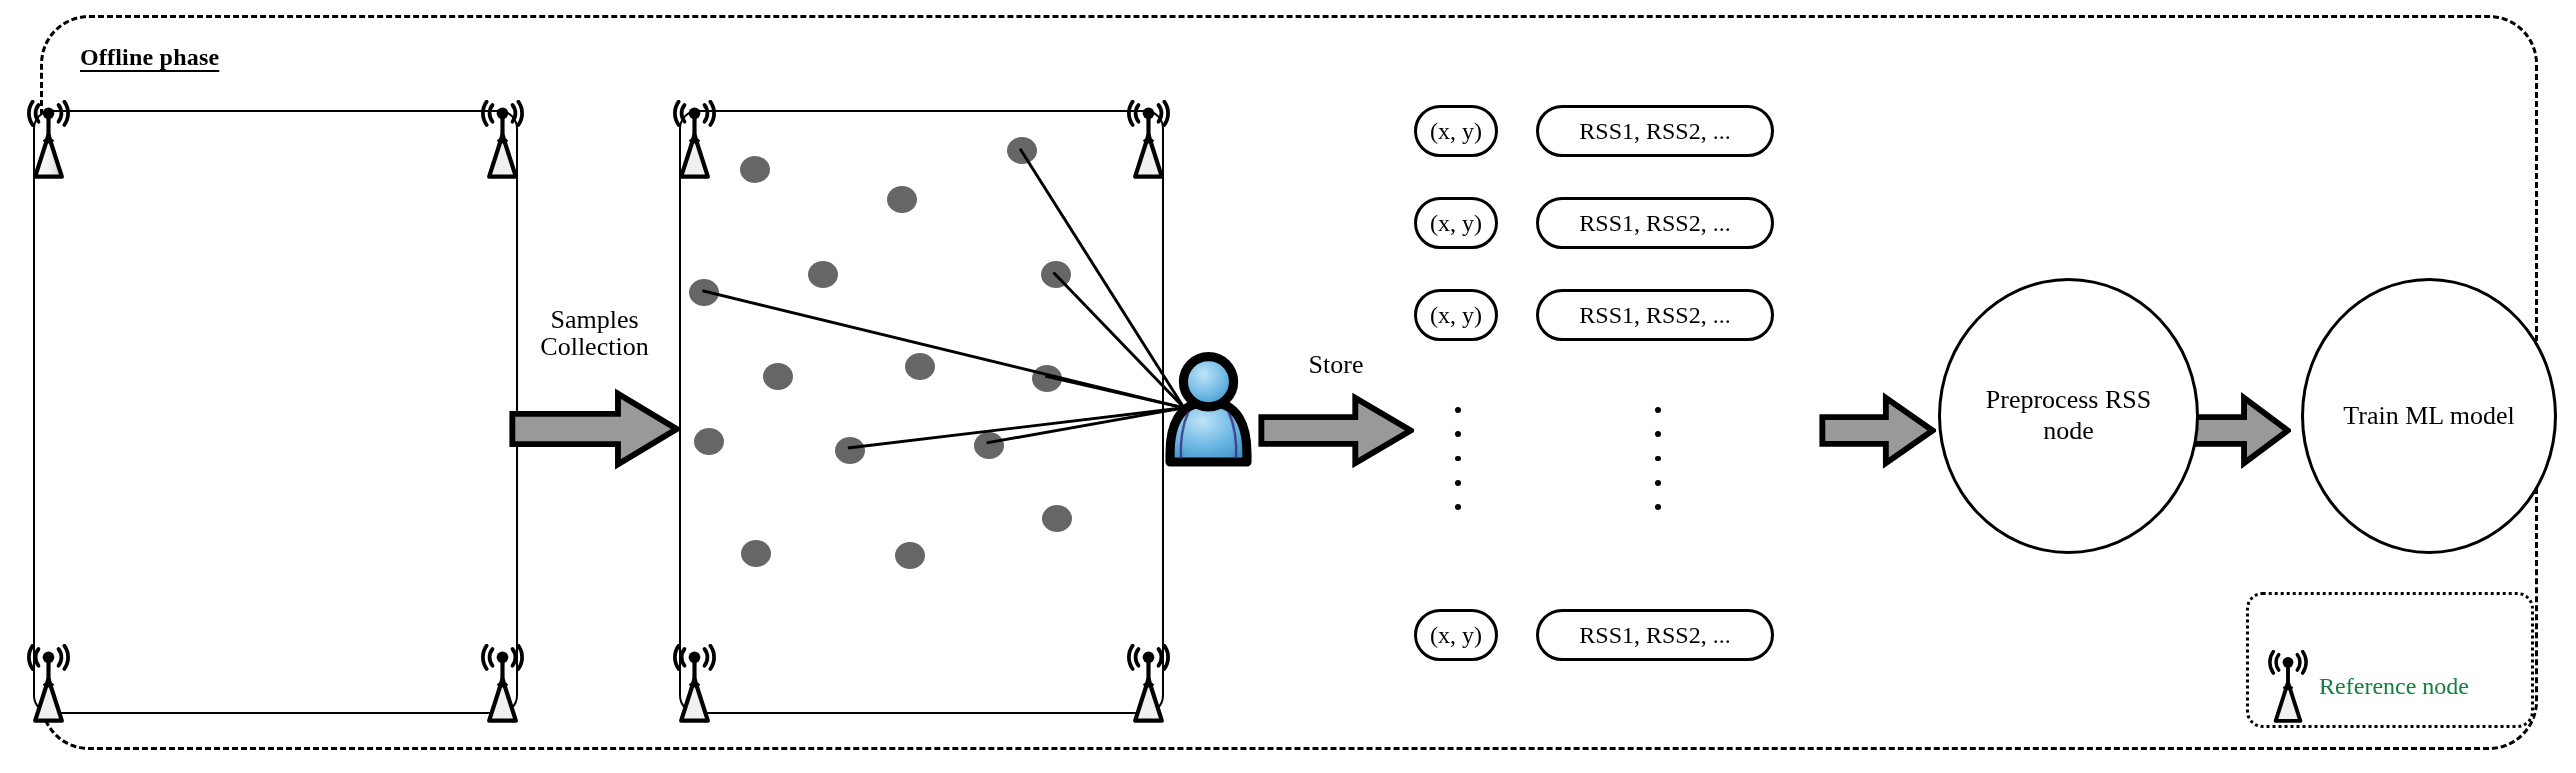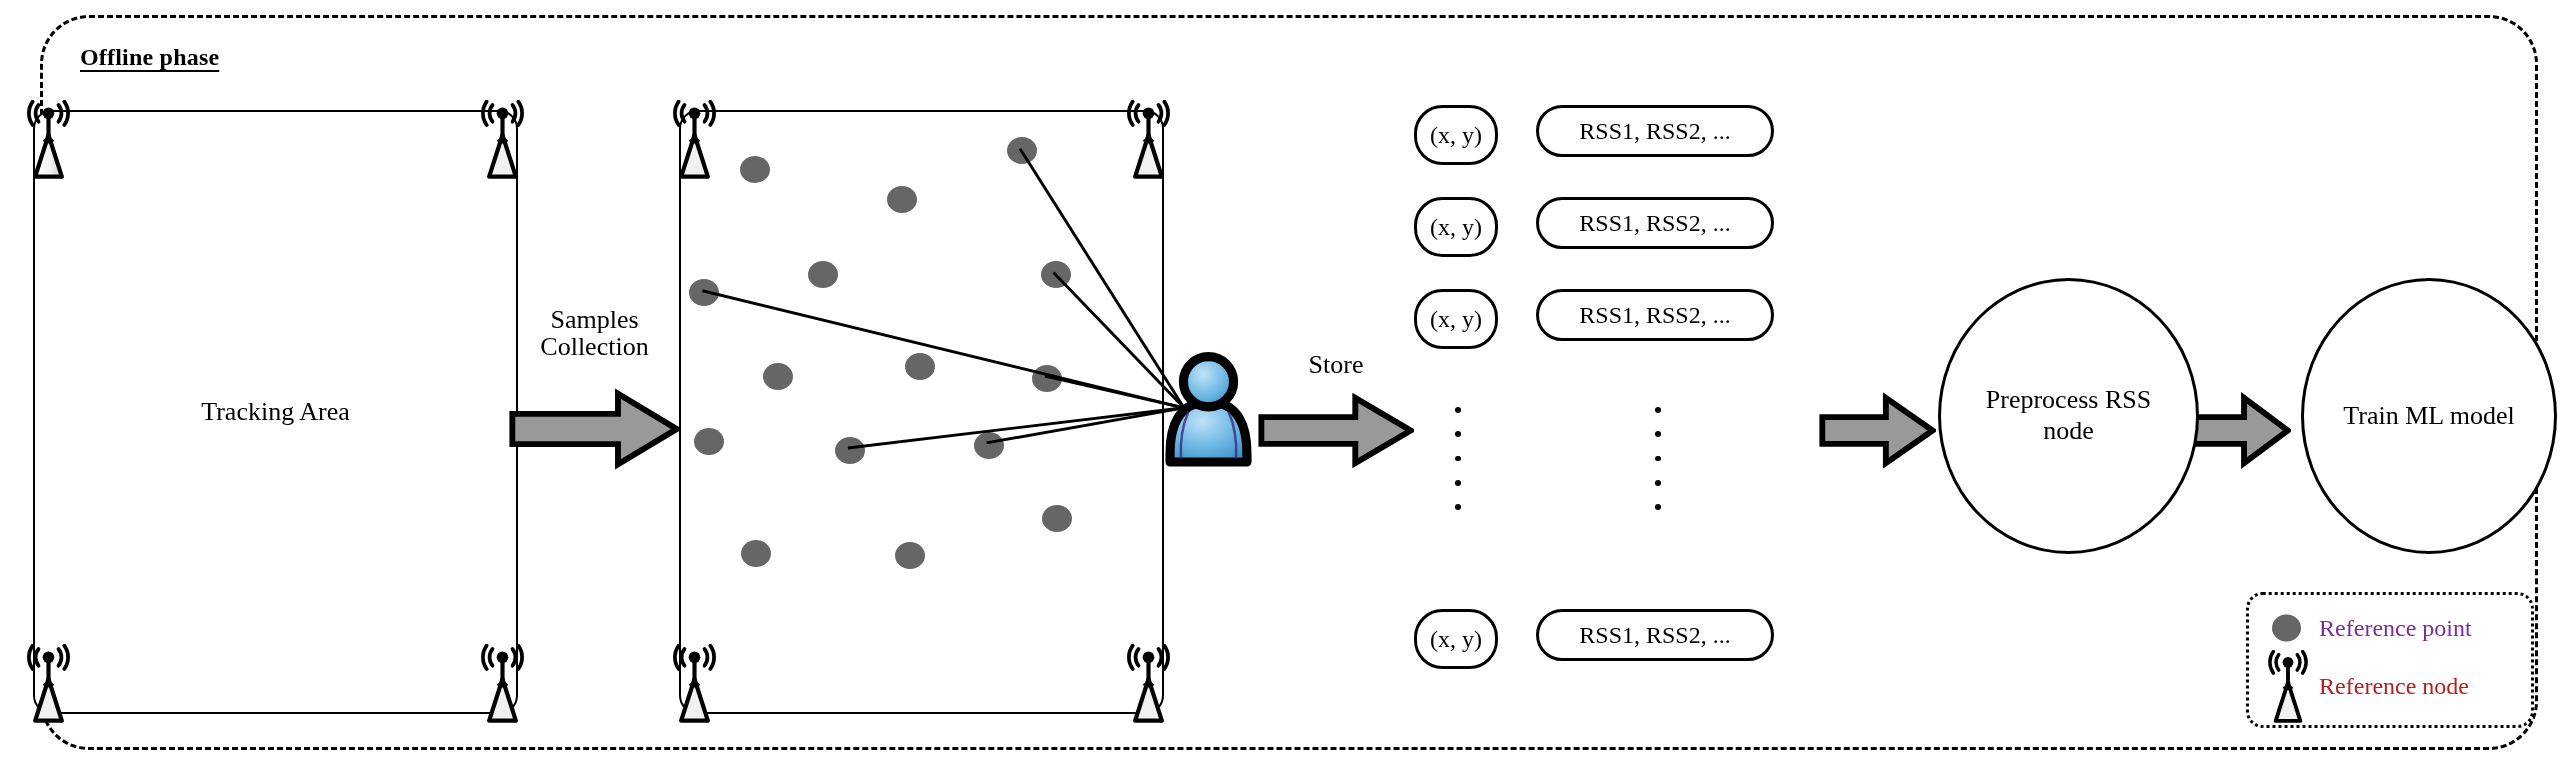"(x, y)" .pill-xy { height: 60px -> 52px }
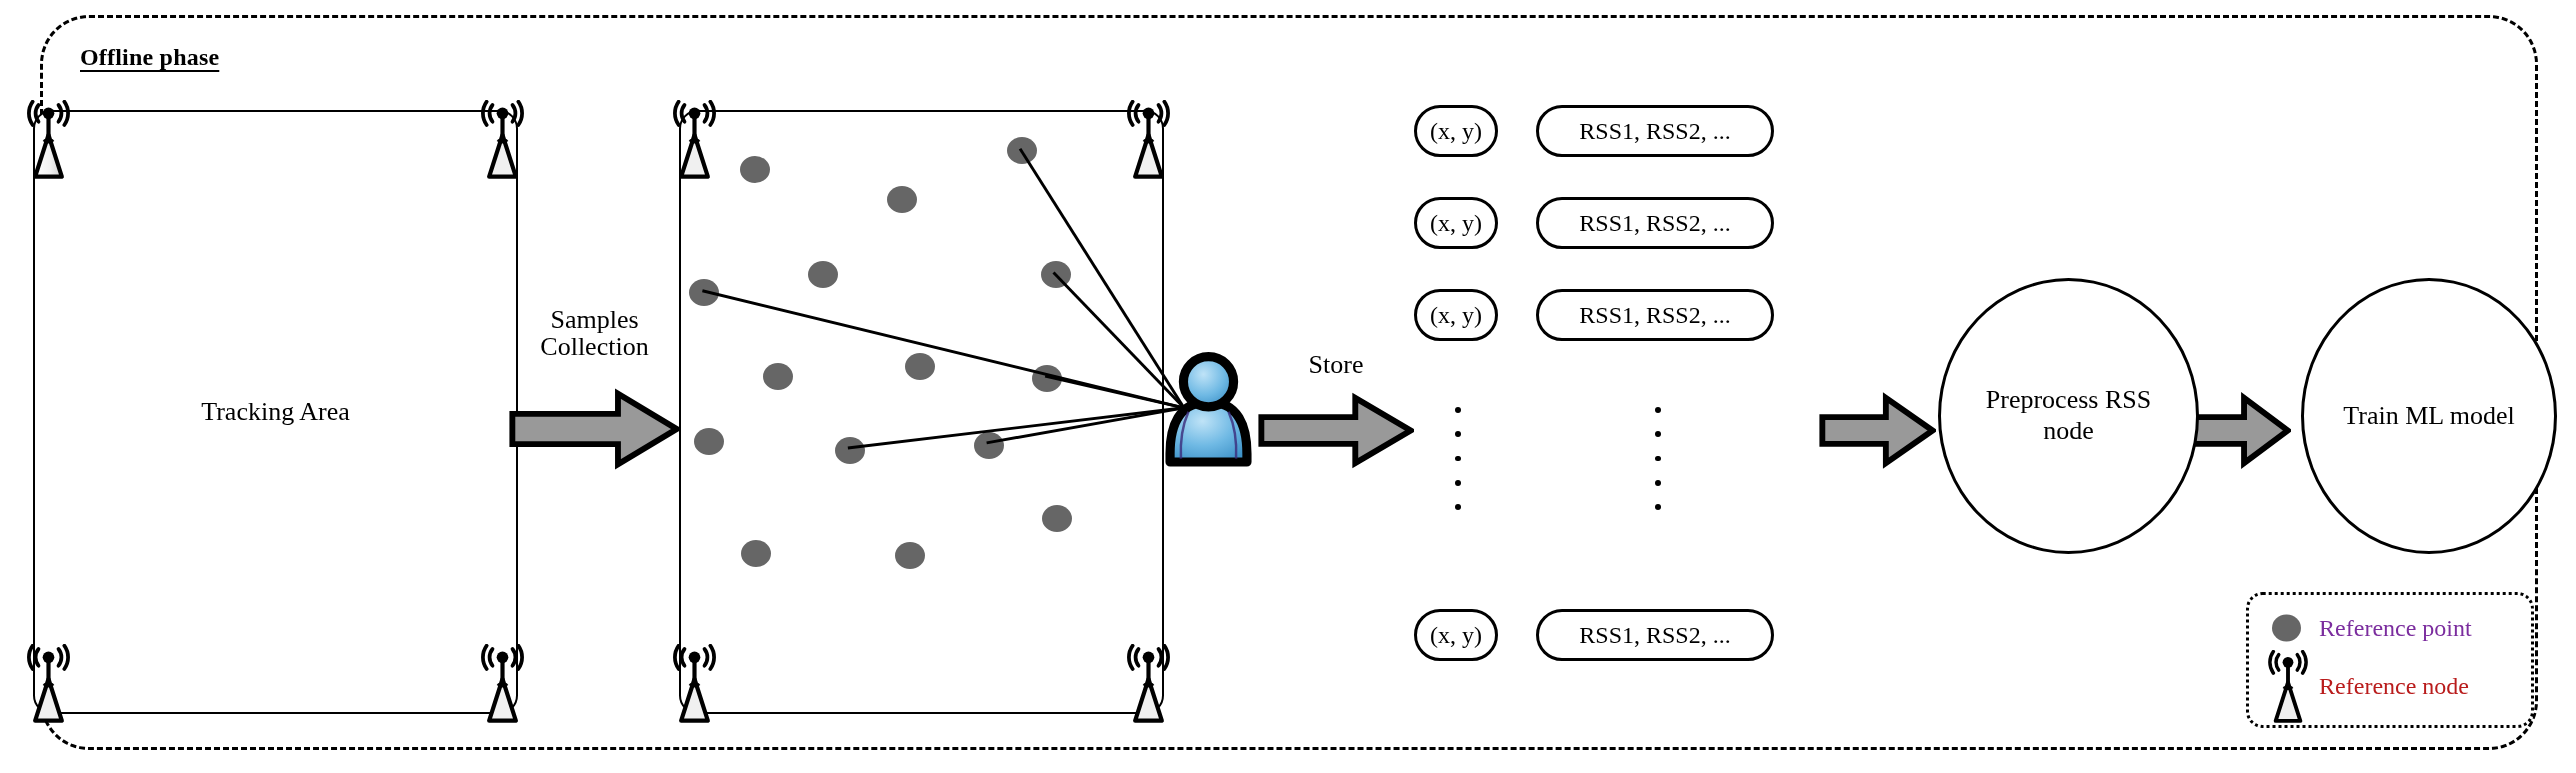"Tracking Area" div.area-label { html: <div>Tracking Area</div> -> none }
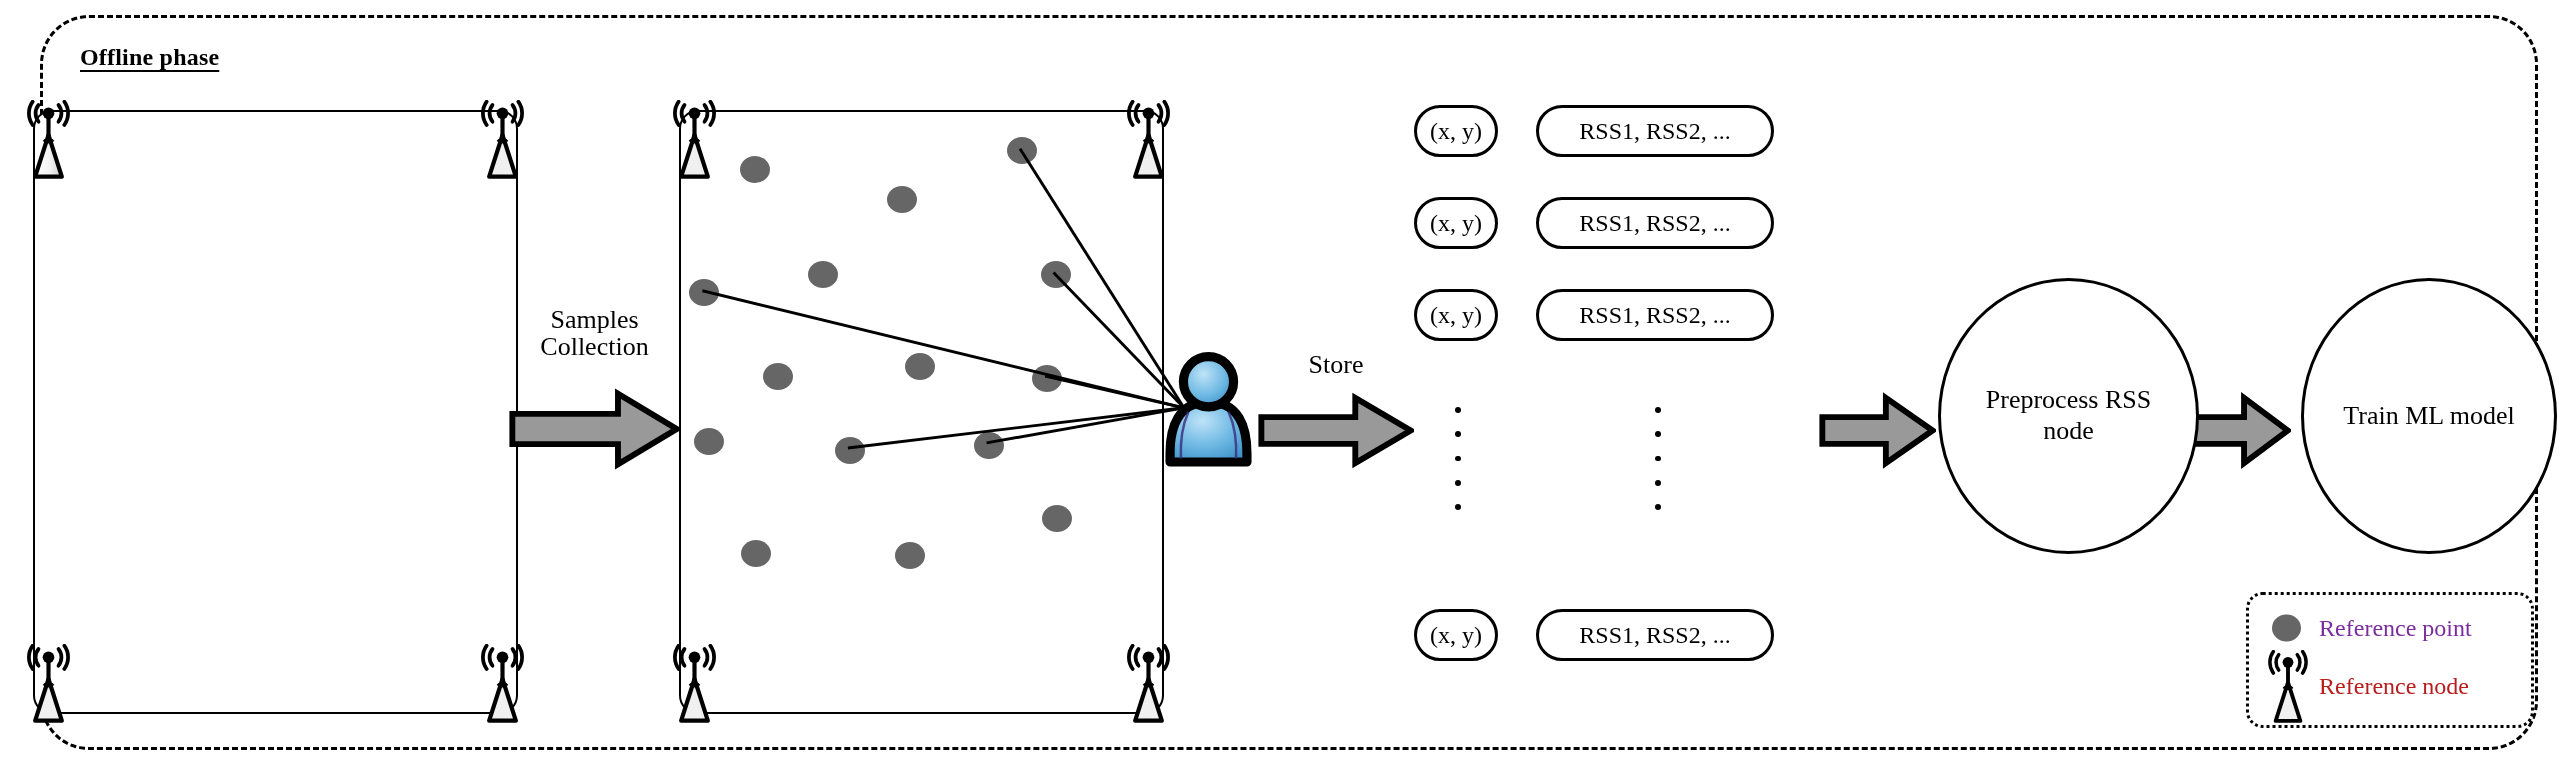"Reference point" div.legend-row { html: <div> <div> <div></div> </div> <div>Reference point</div> </div> -> none }
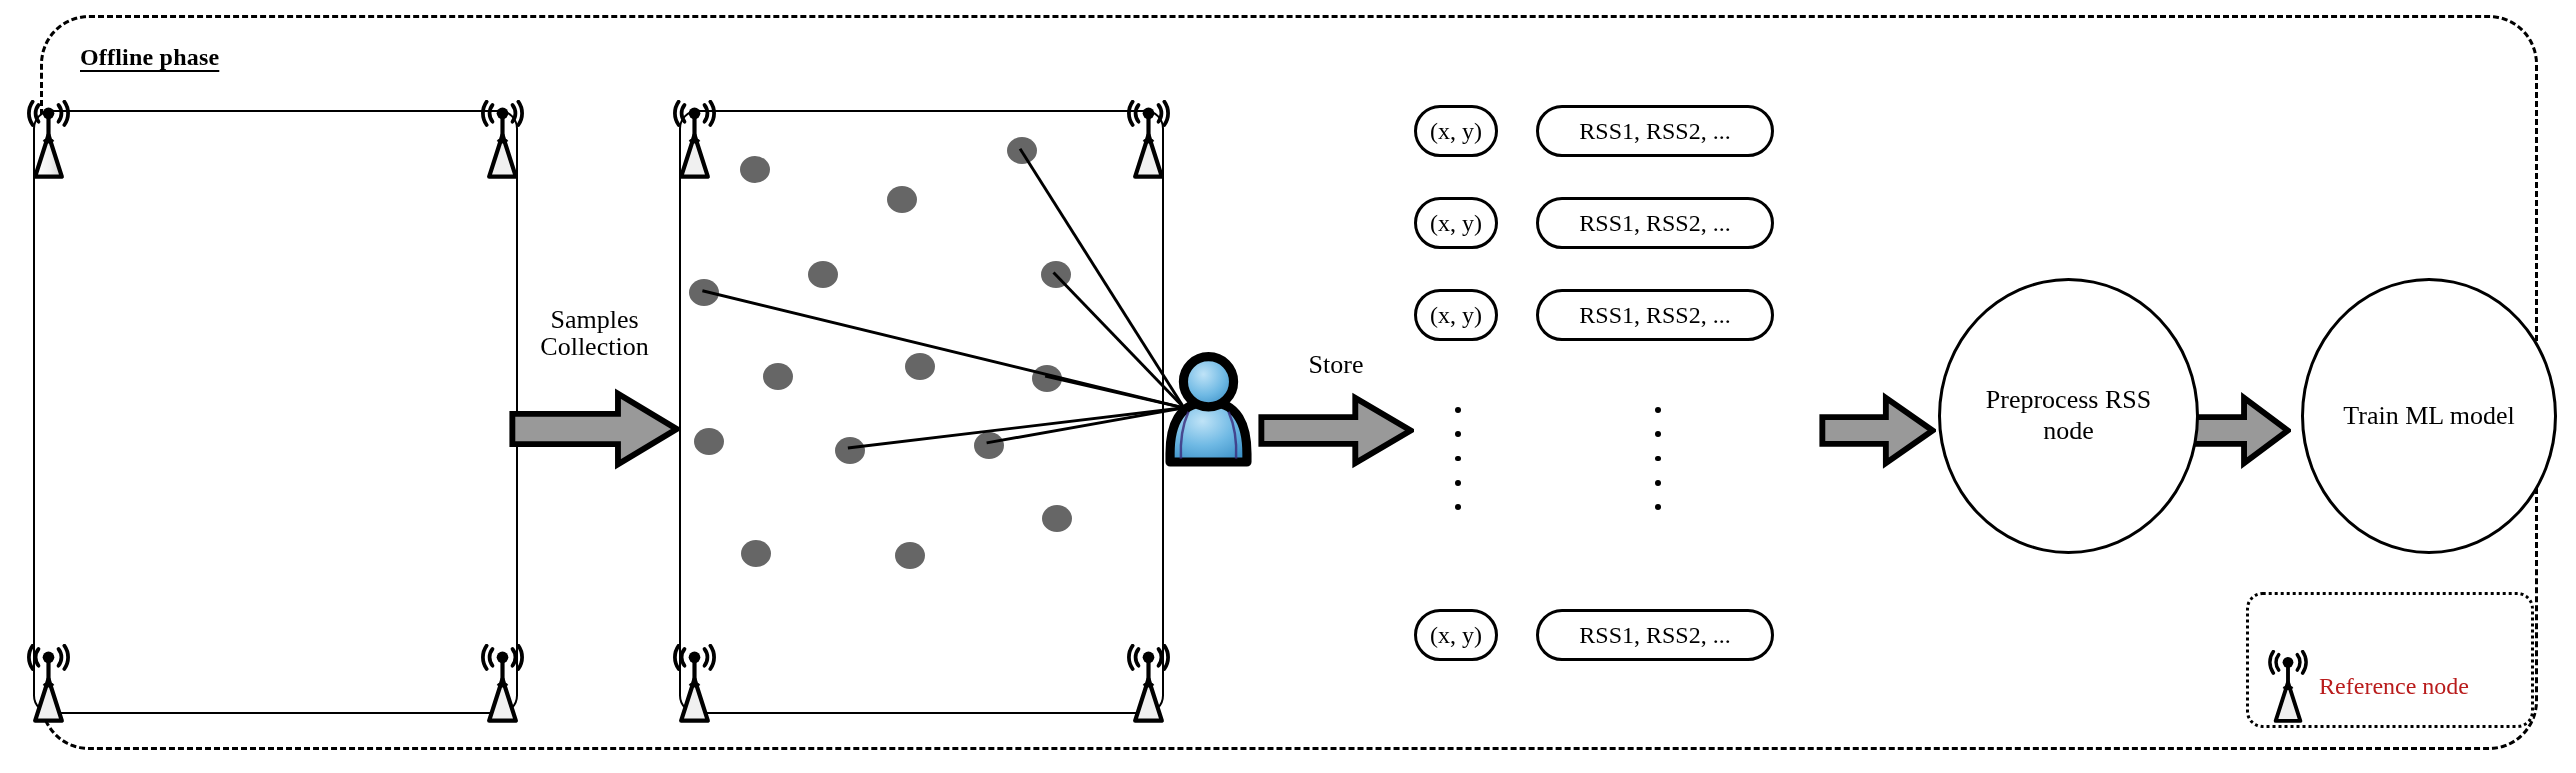"Reference node" div.legend-label { color: #b91c1c -> #15803d }
